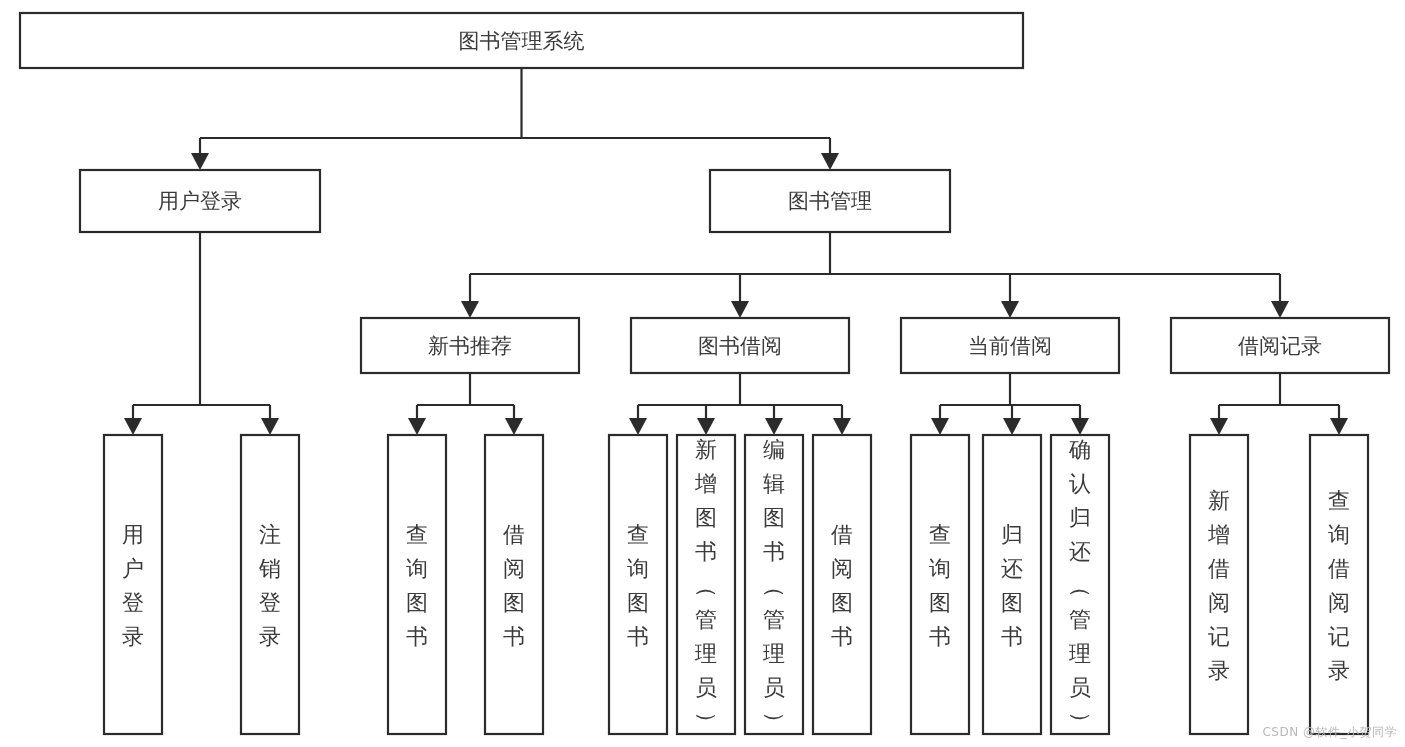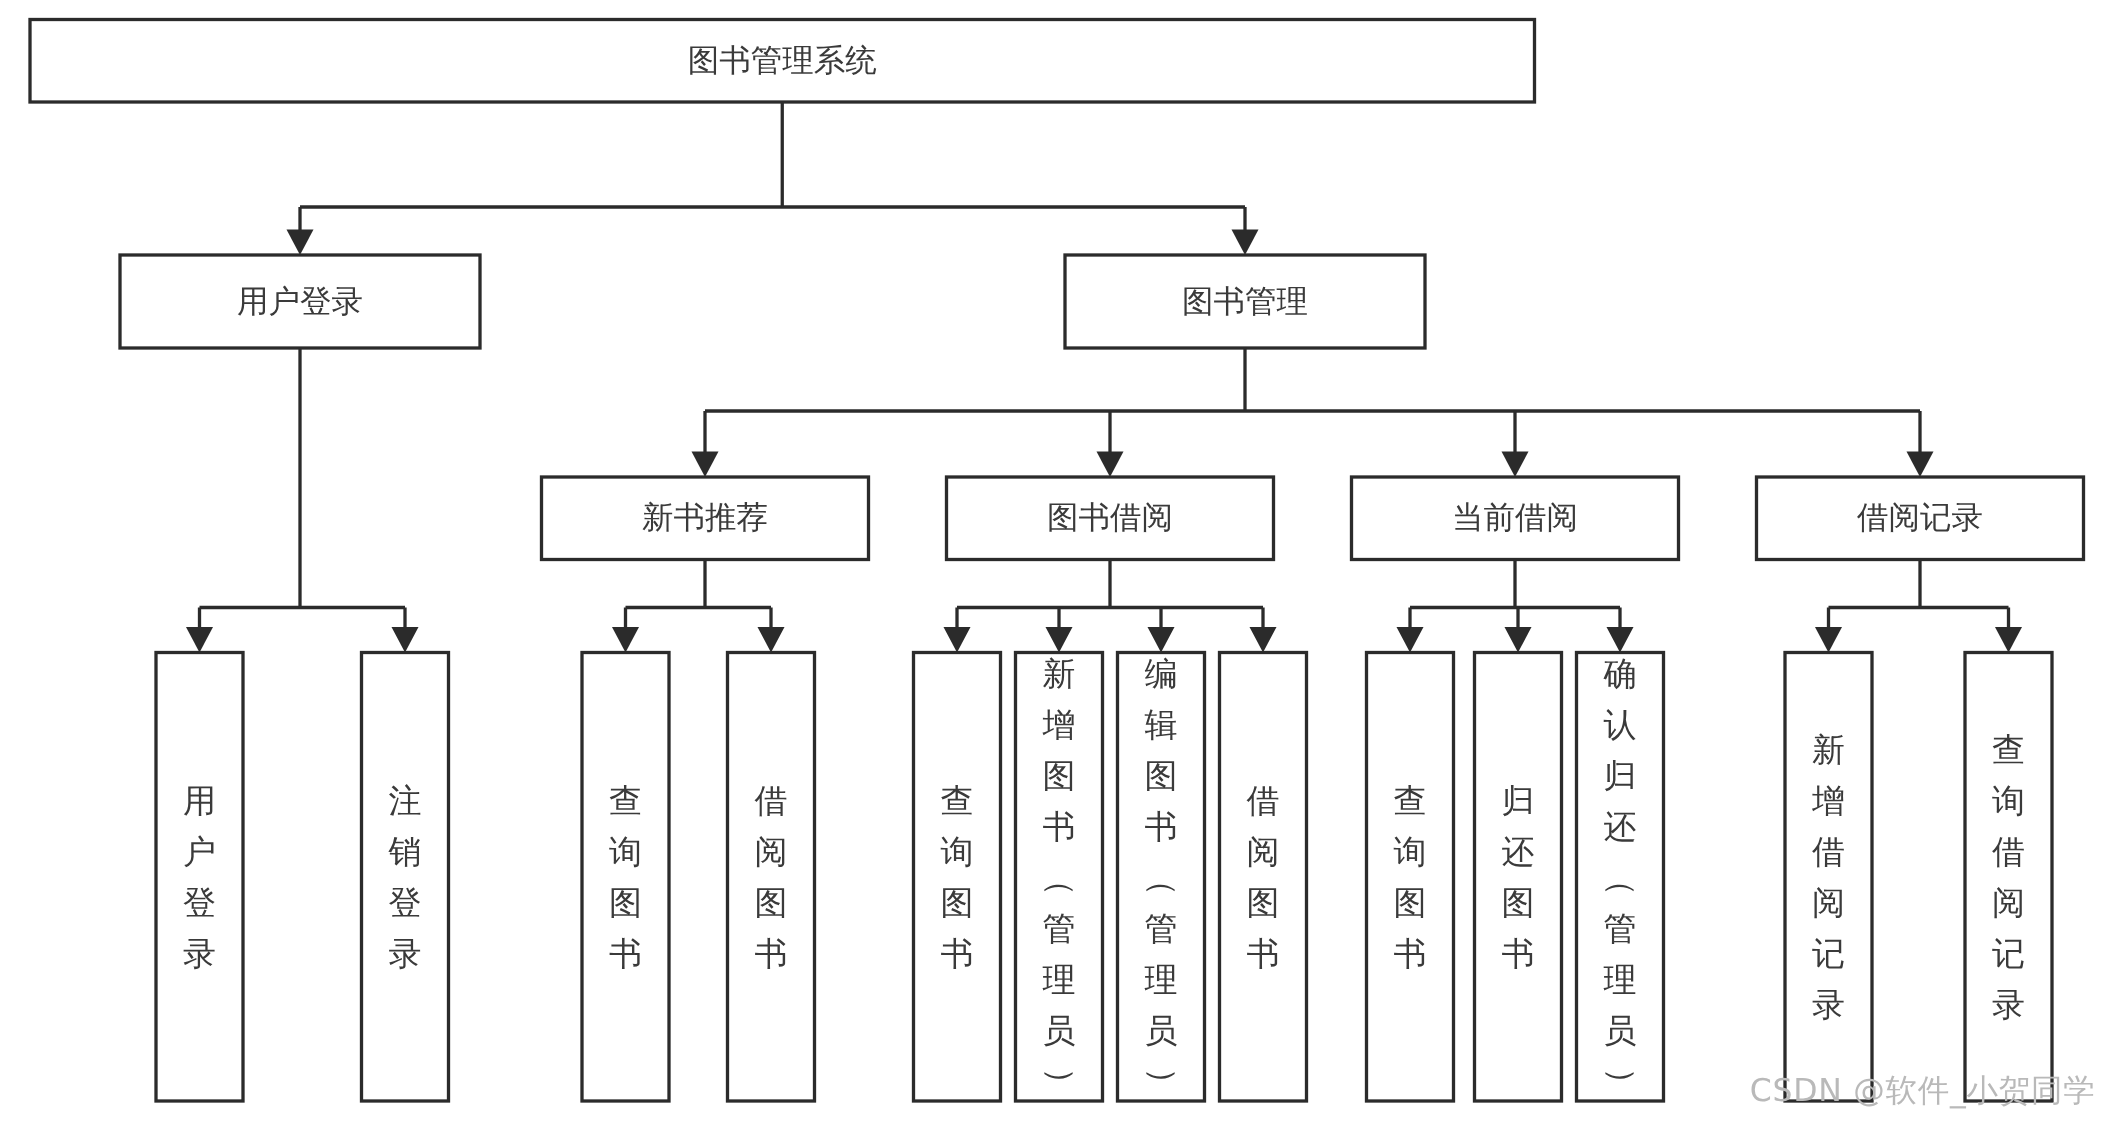"CSDN @软件_小贺同学" .watermark { font-size: 21px -> 12px }
